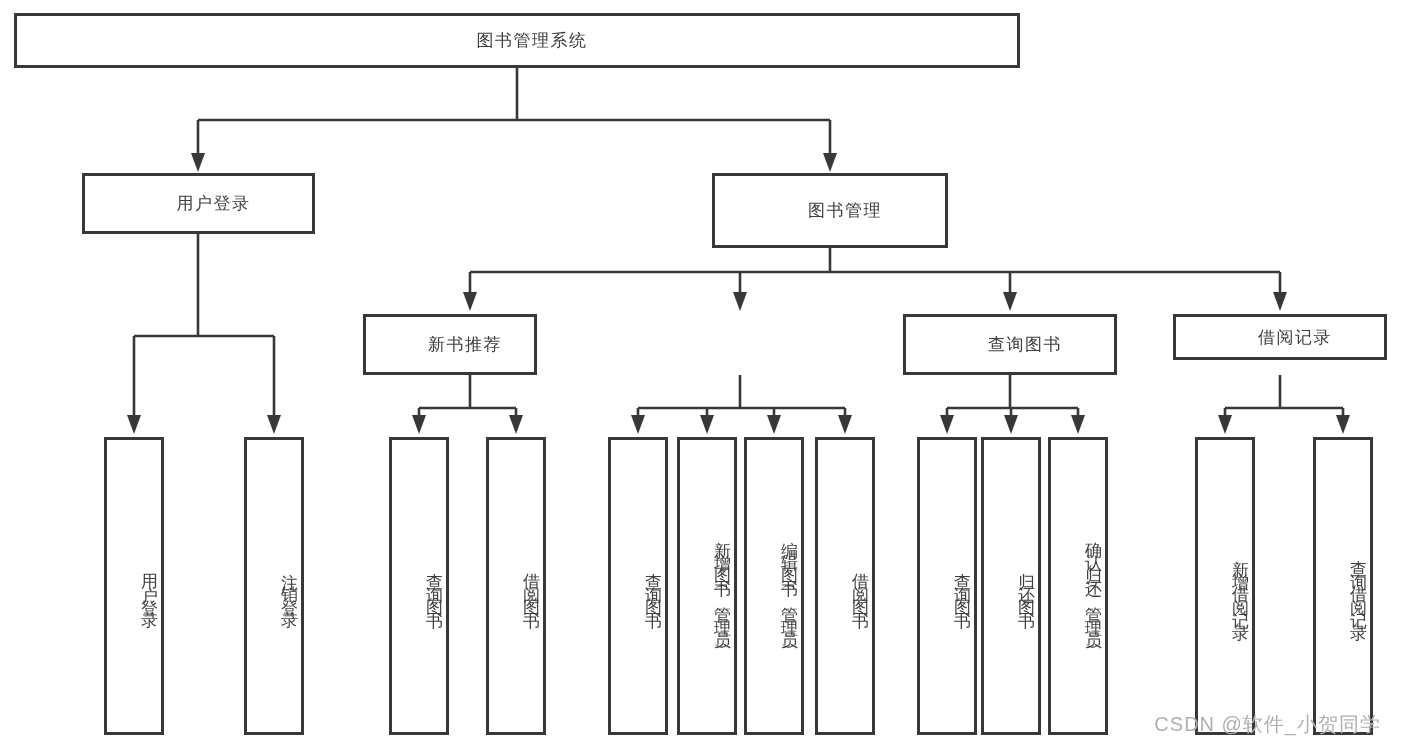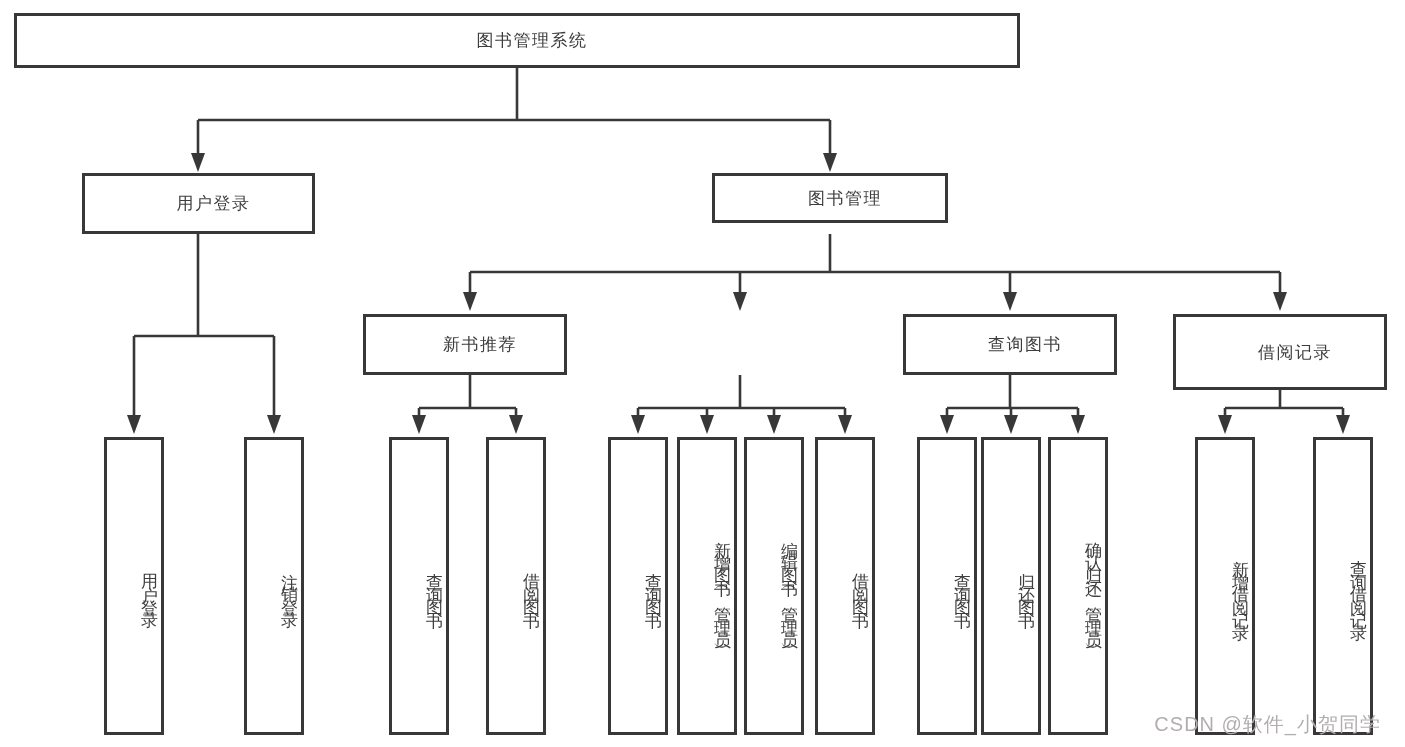"图书管理" div.box { height: 50px -> 75px }
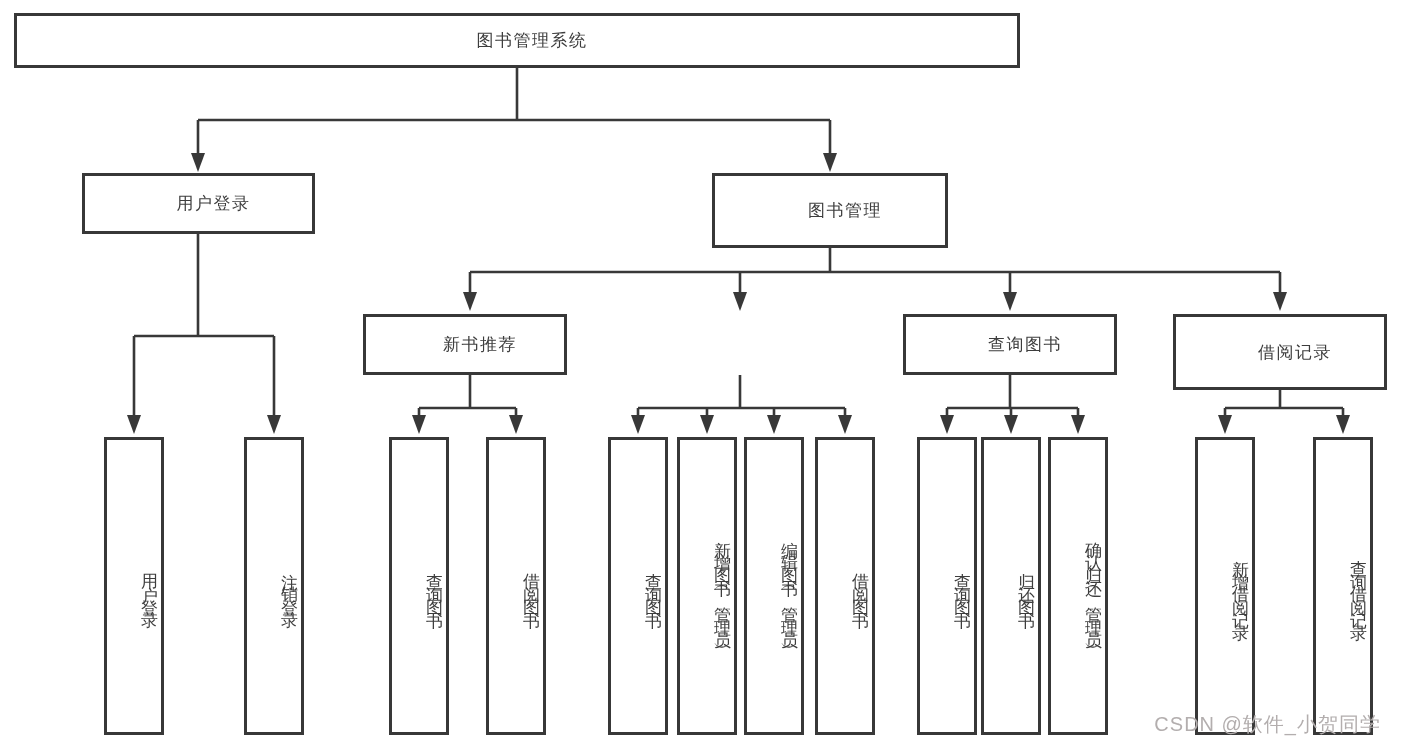"新书推荐" div.box { width: 204px -> 174px }
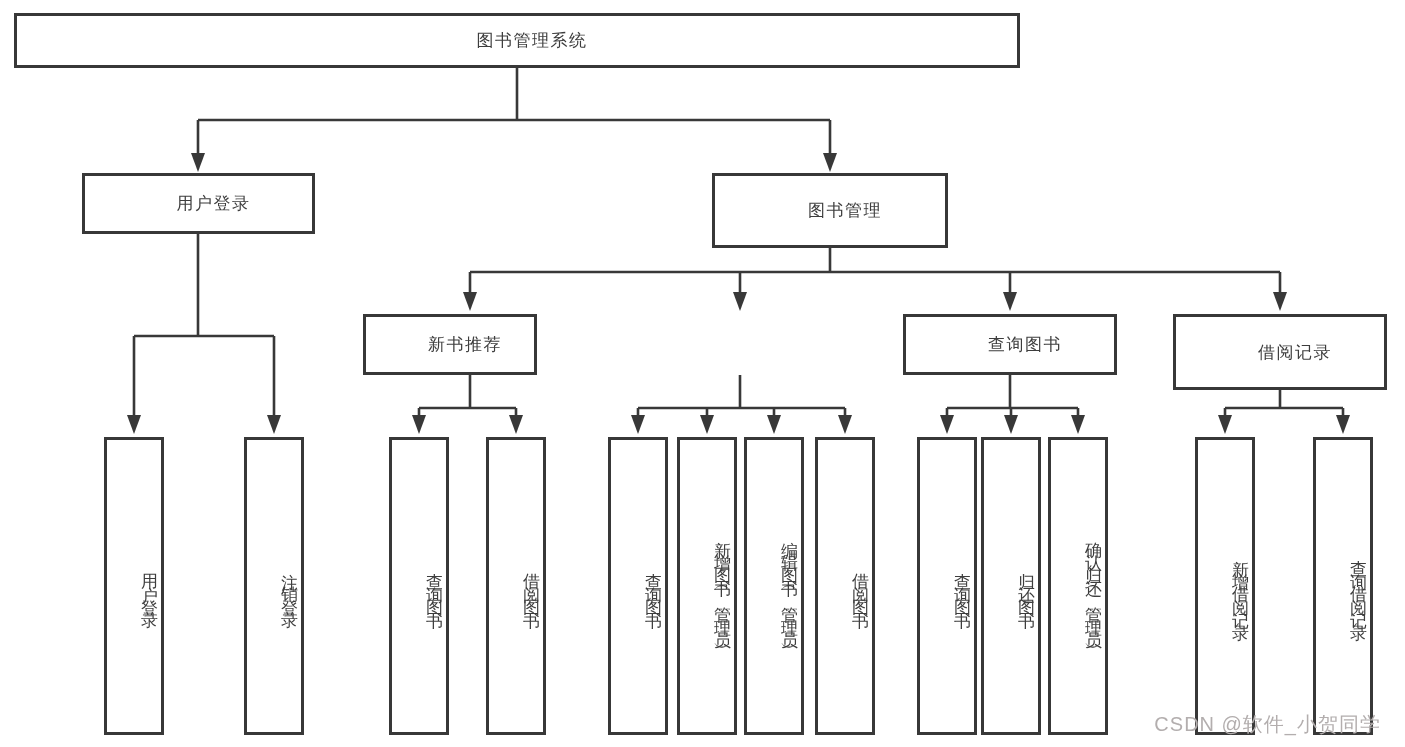"借阅记录" div.box { height: 76px -> 46px }
